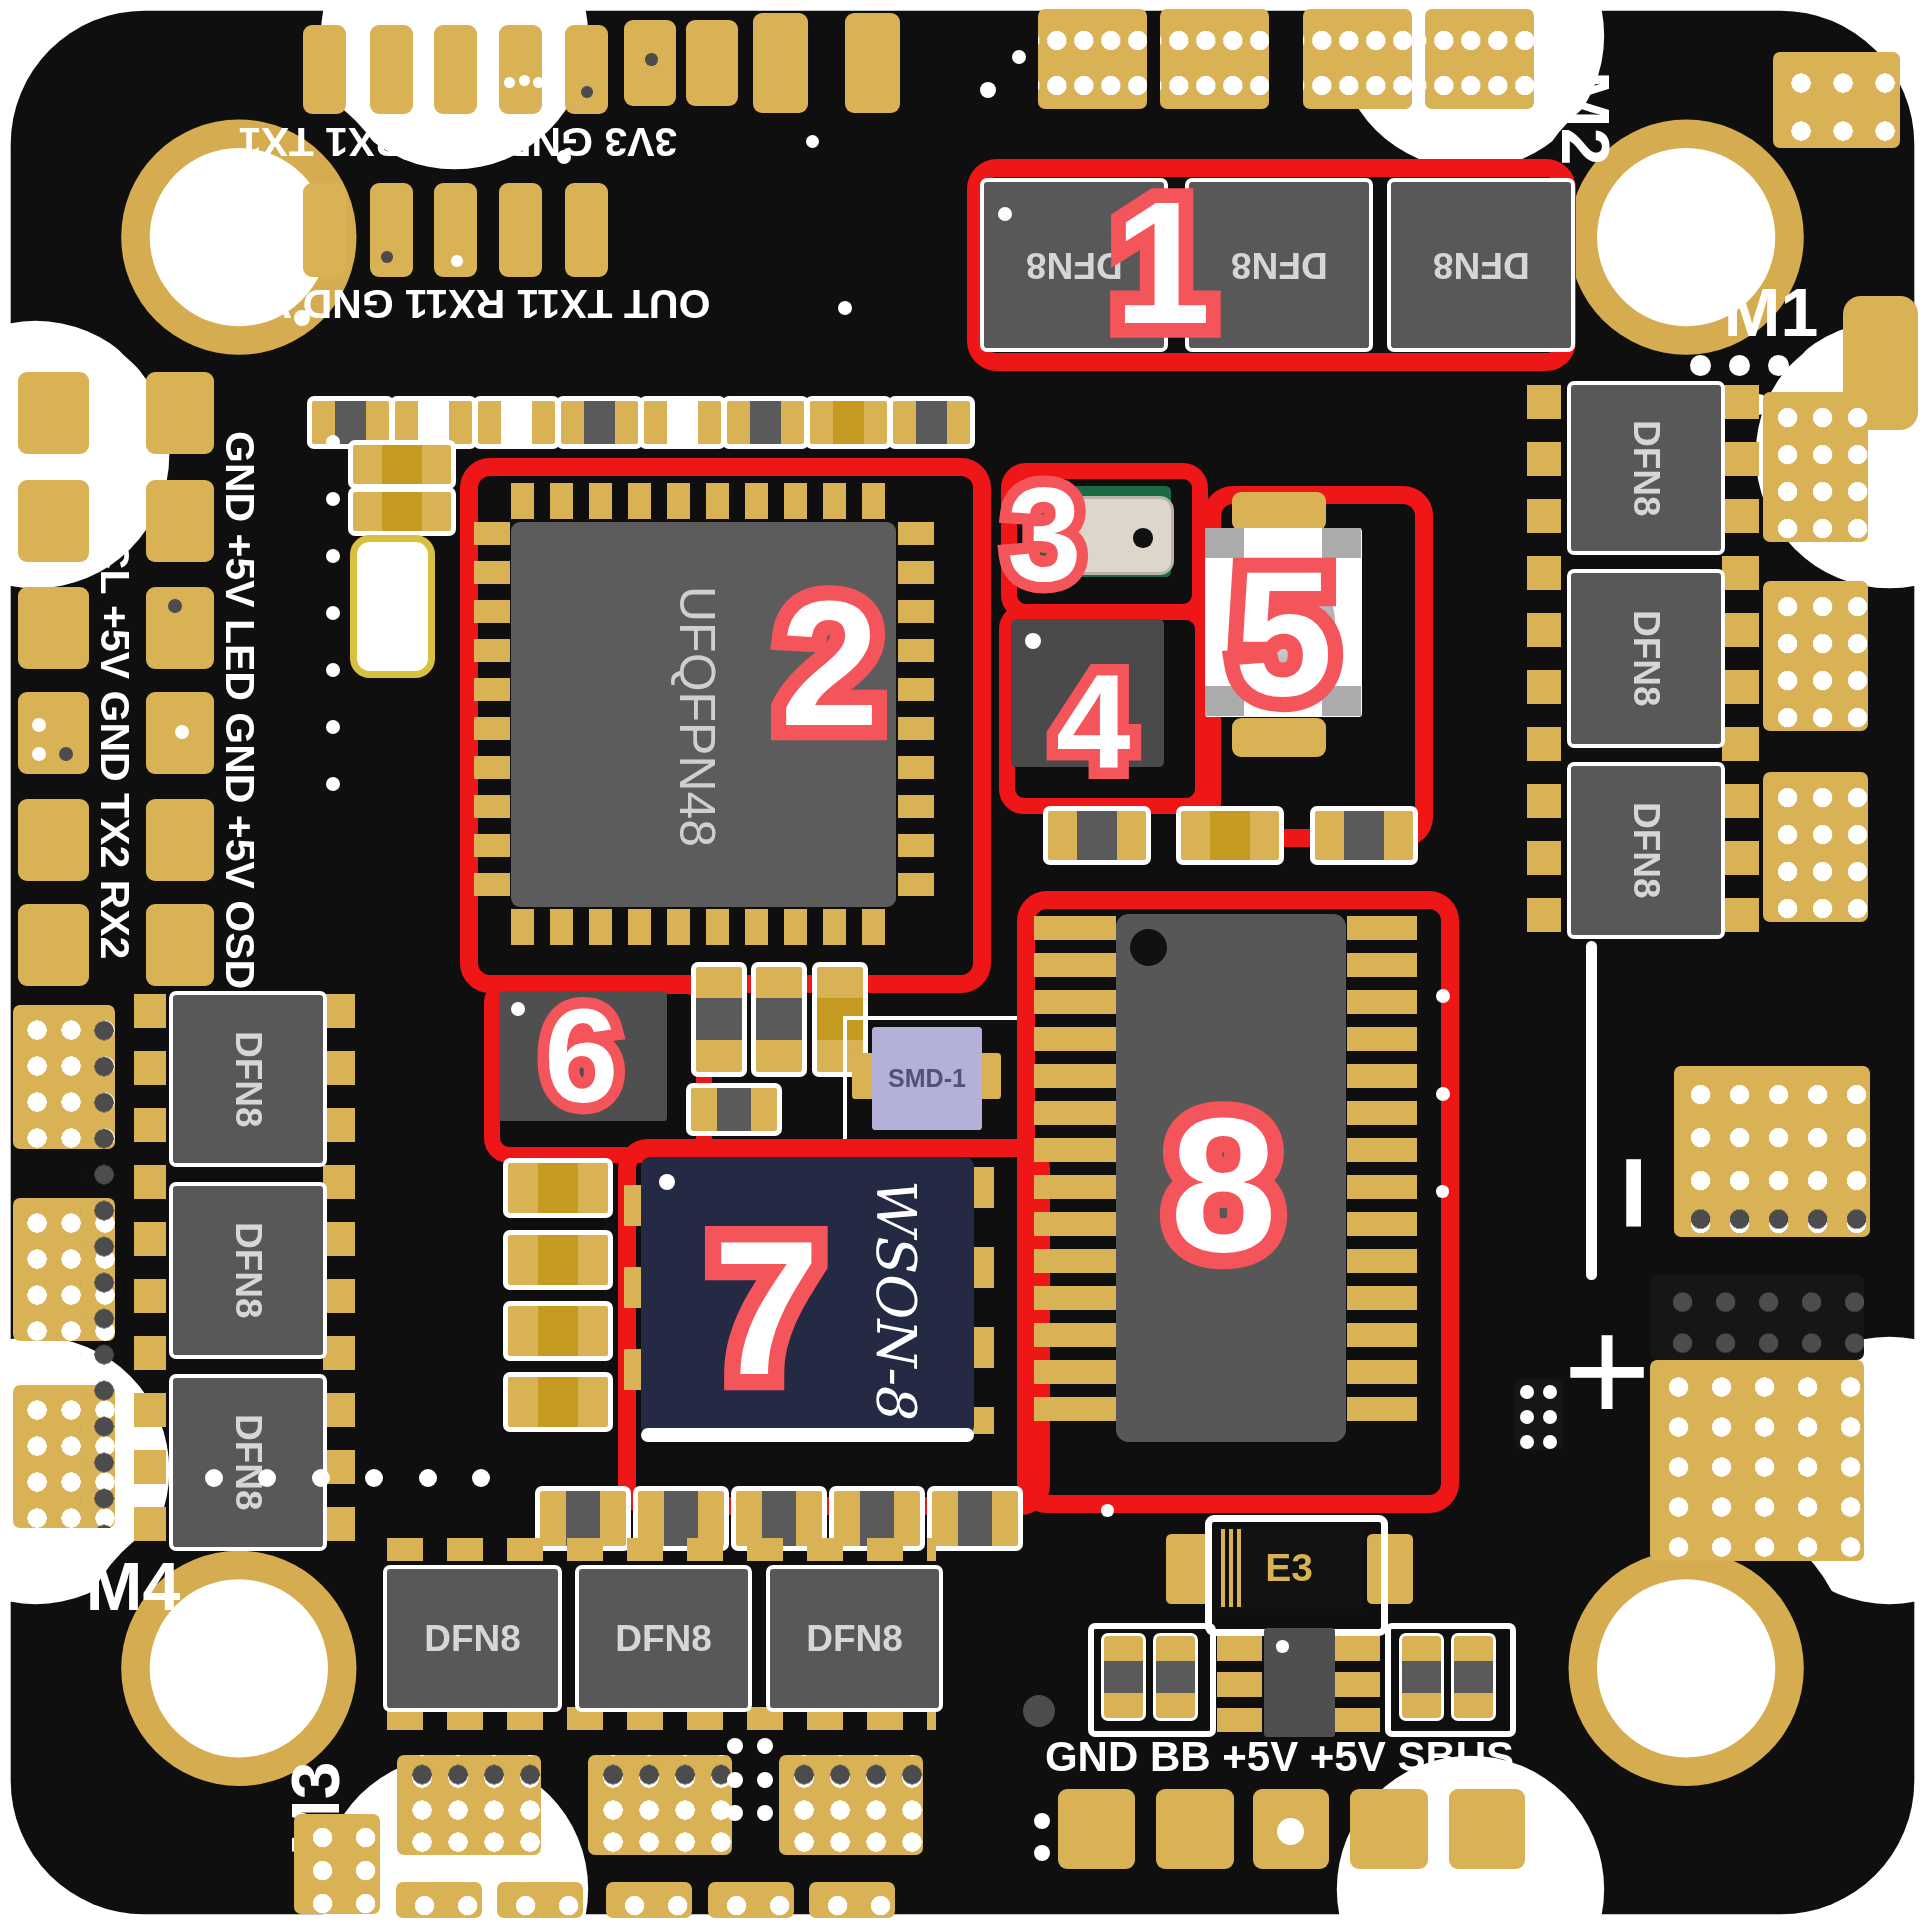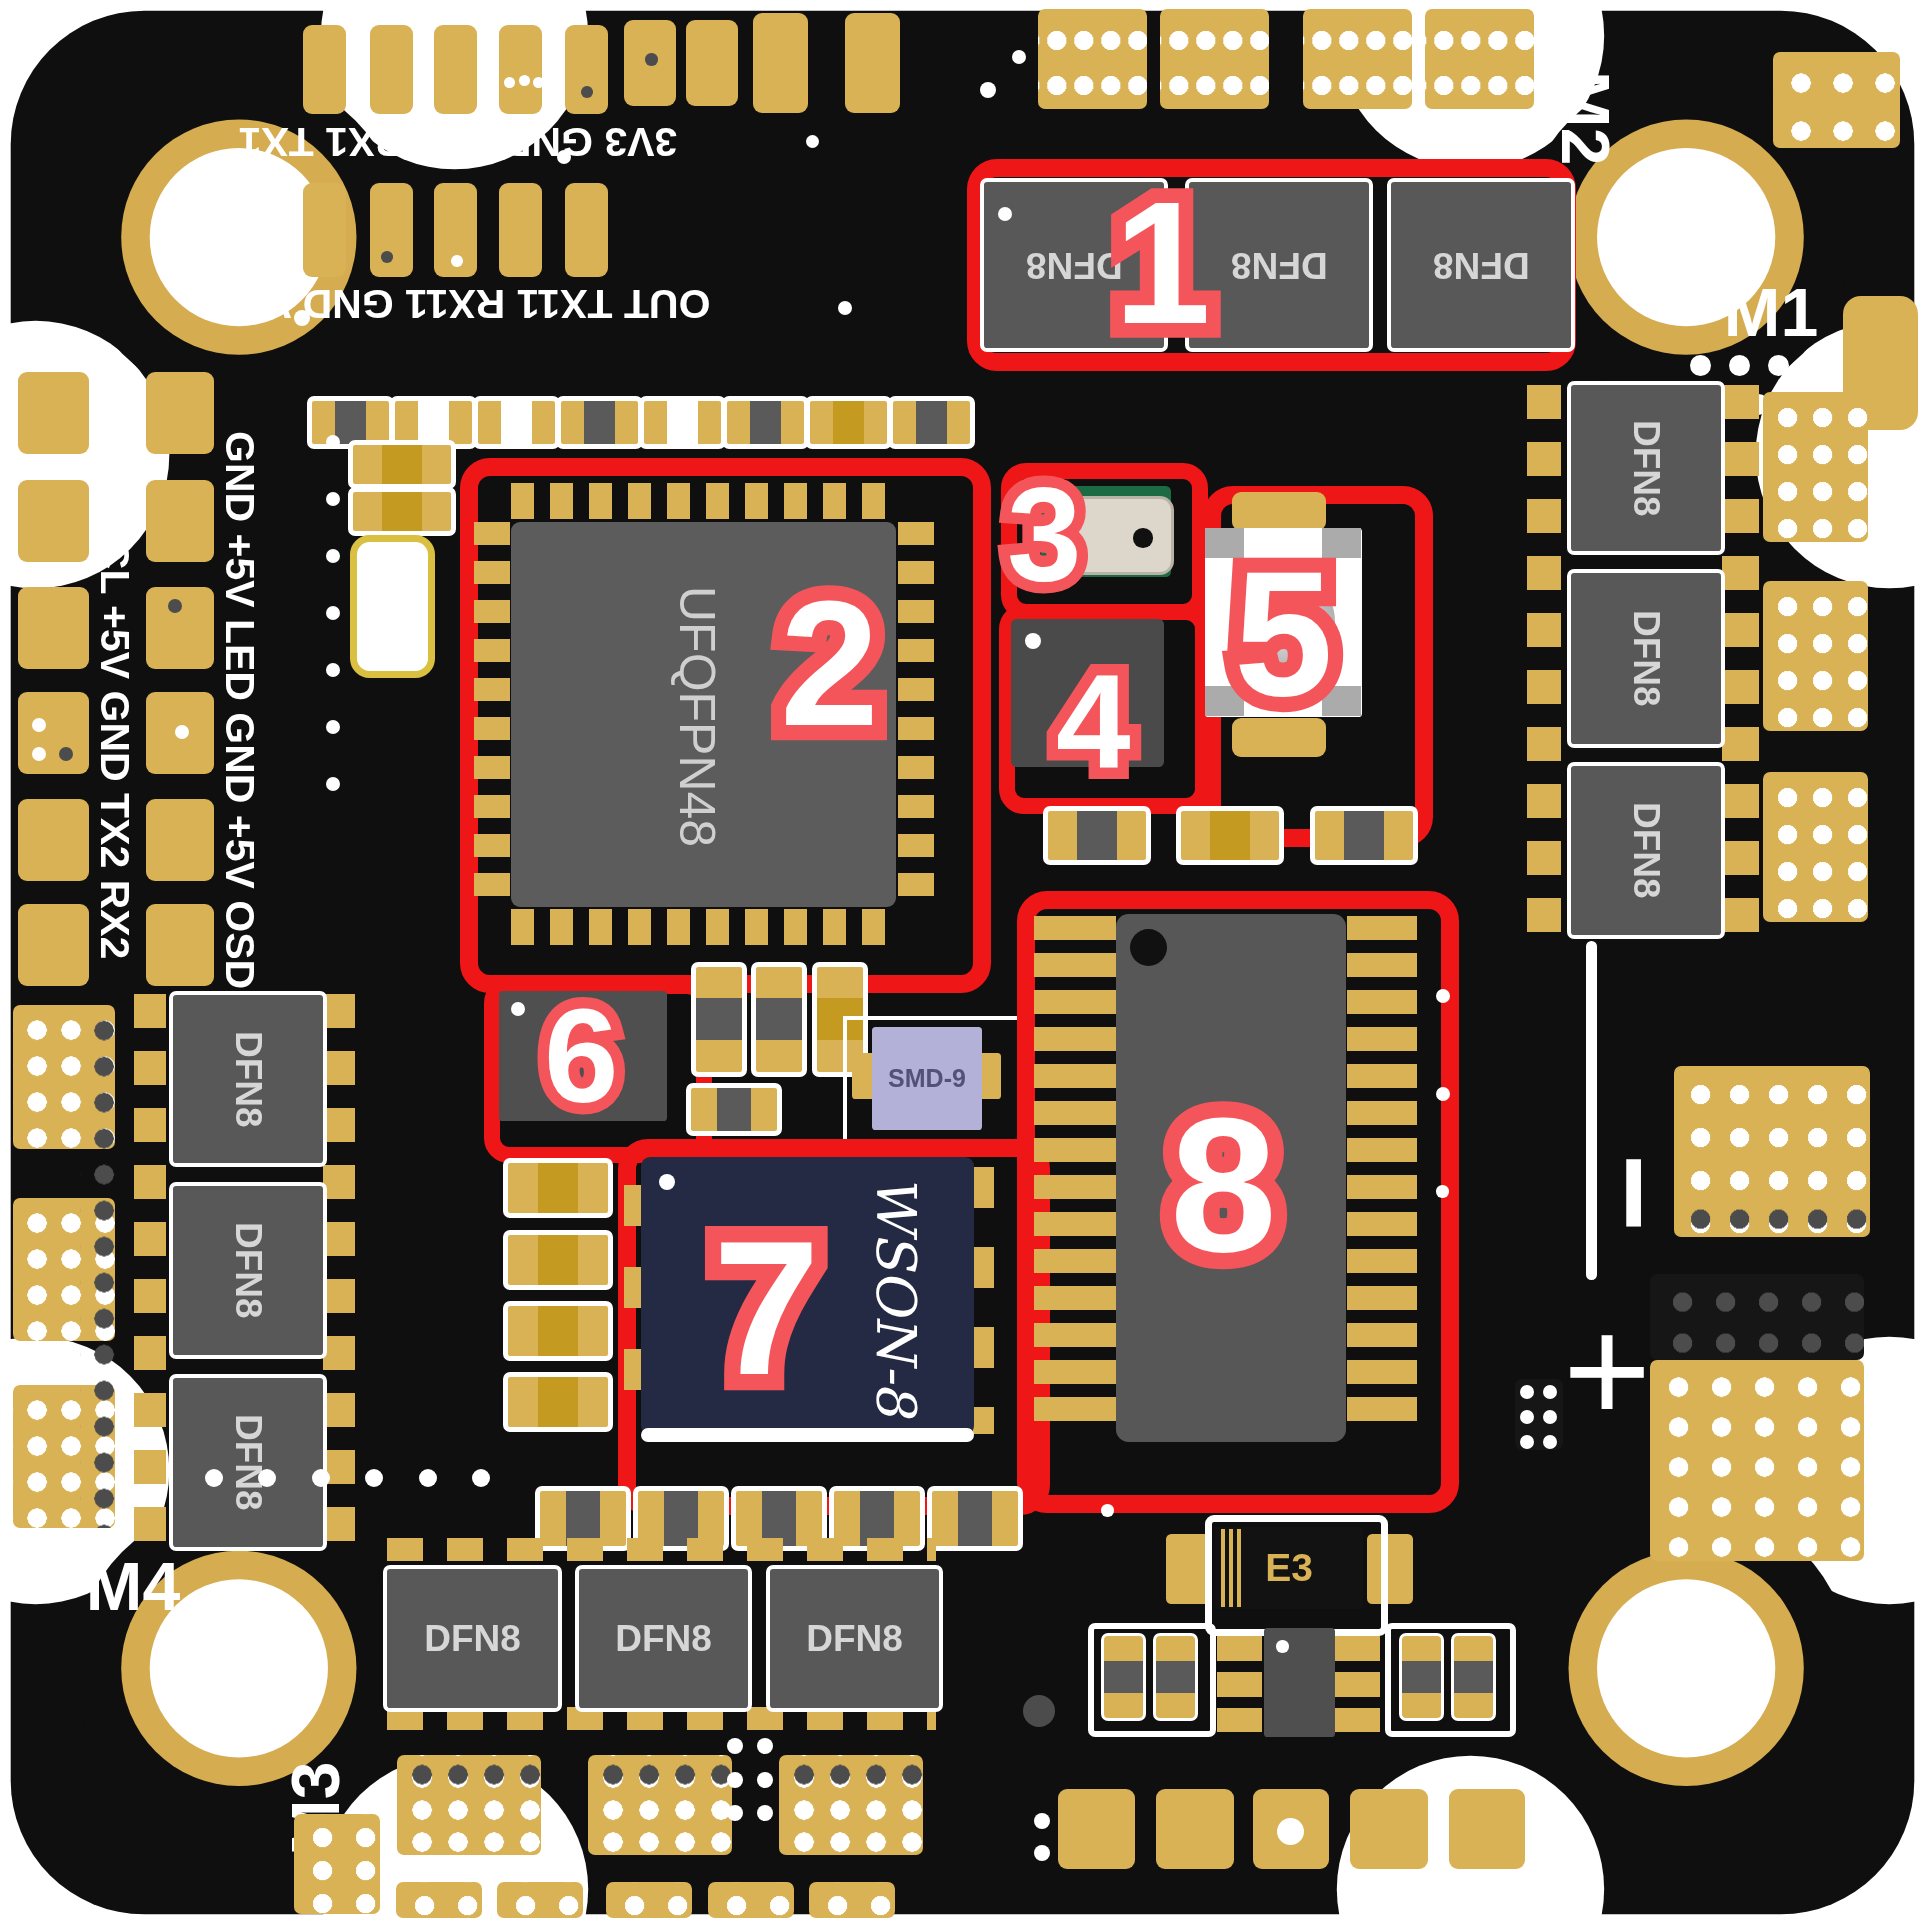"SMD-9" div.abs { text: SMD-9 -> SMD-1 }
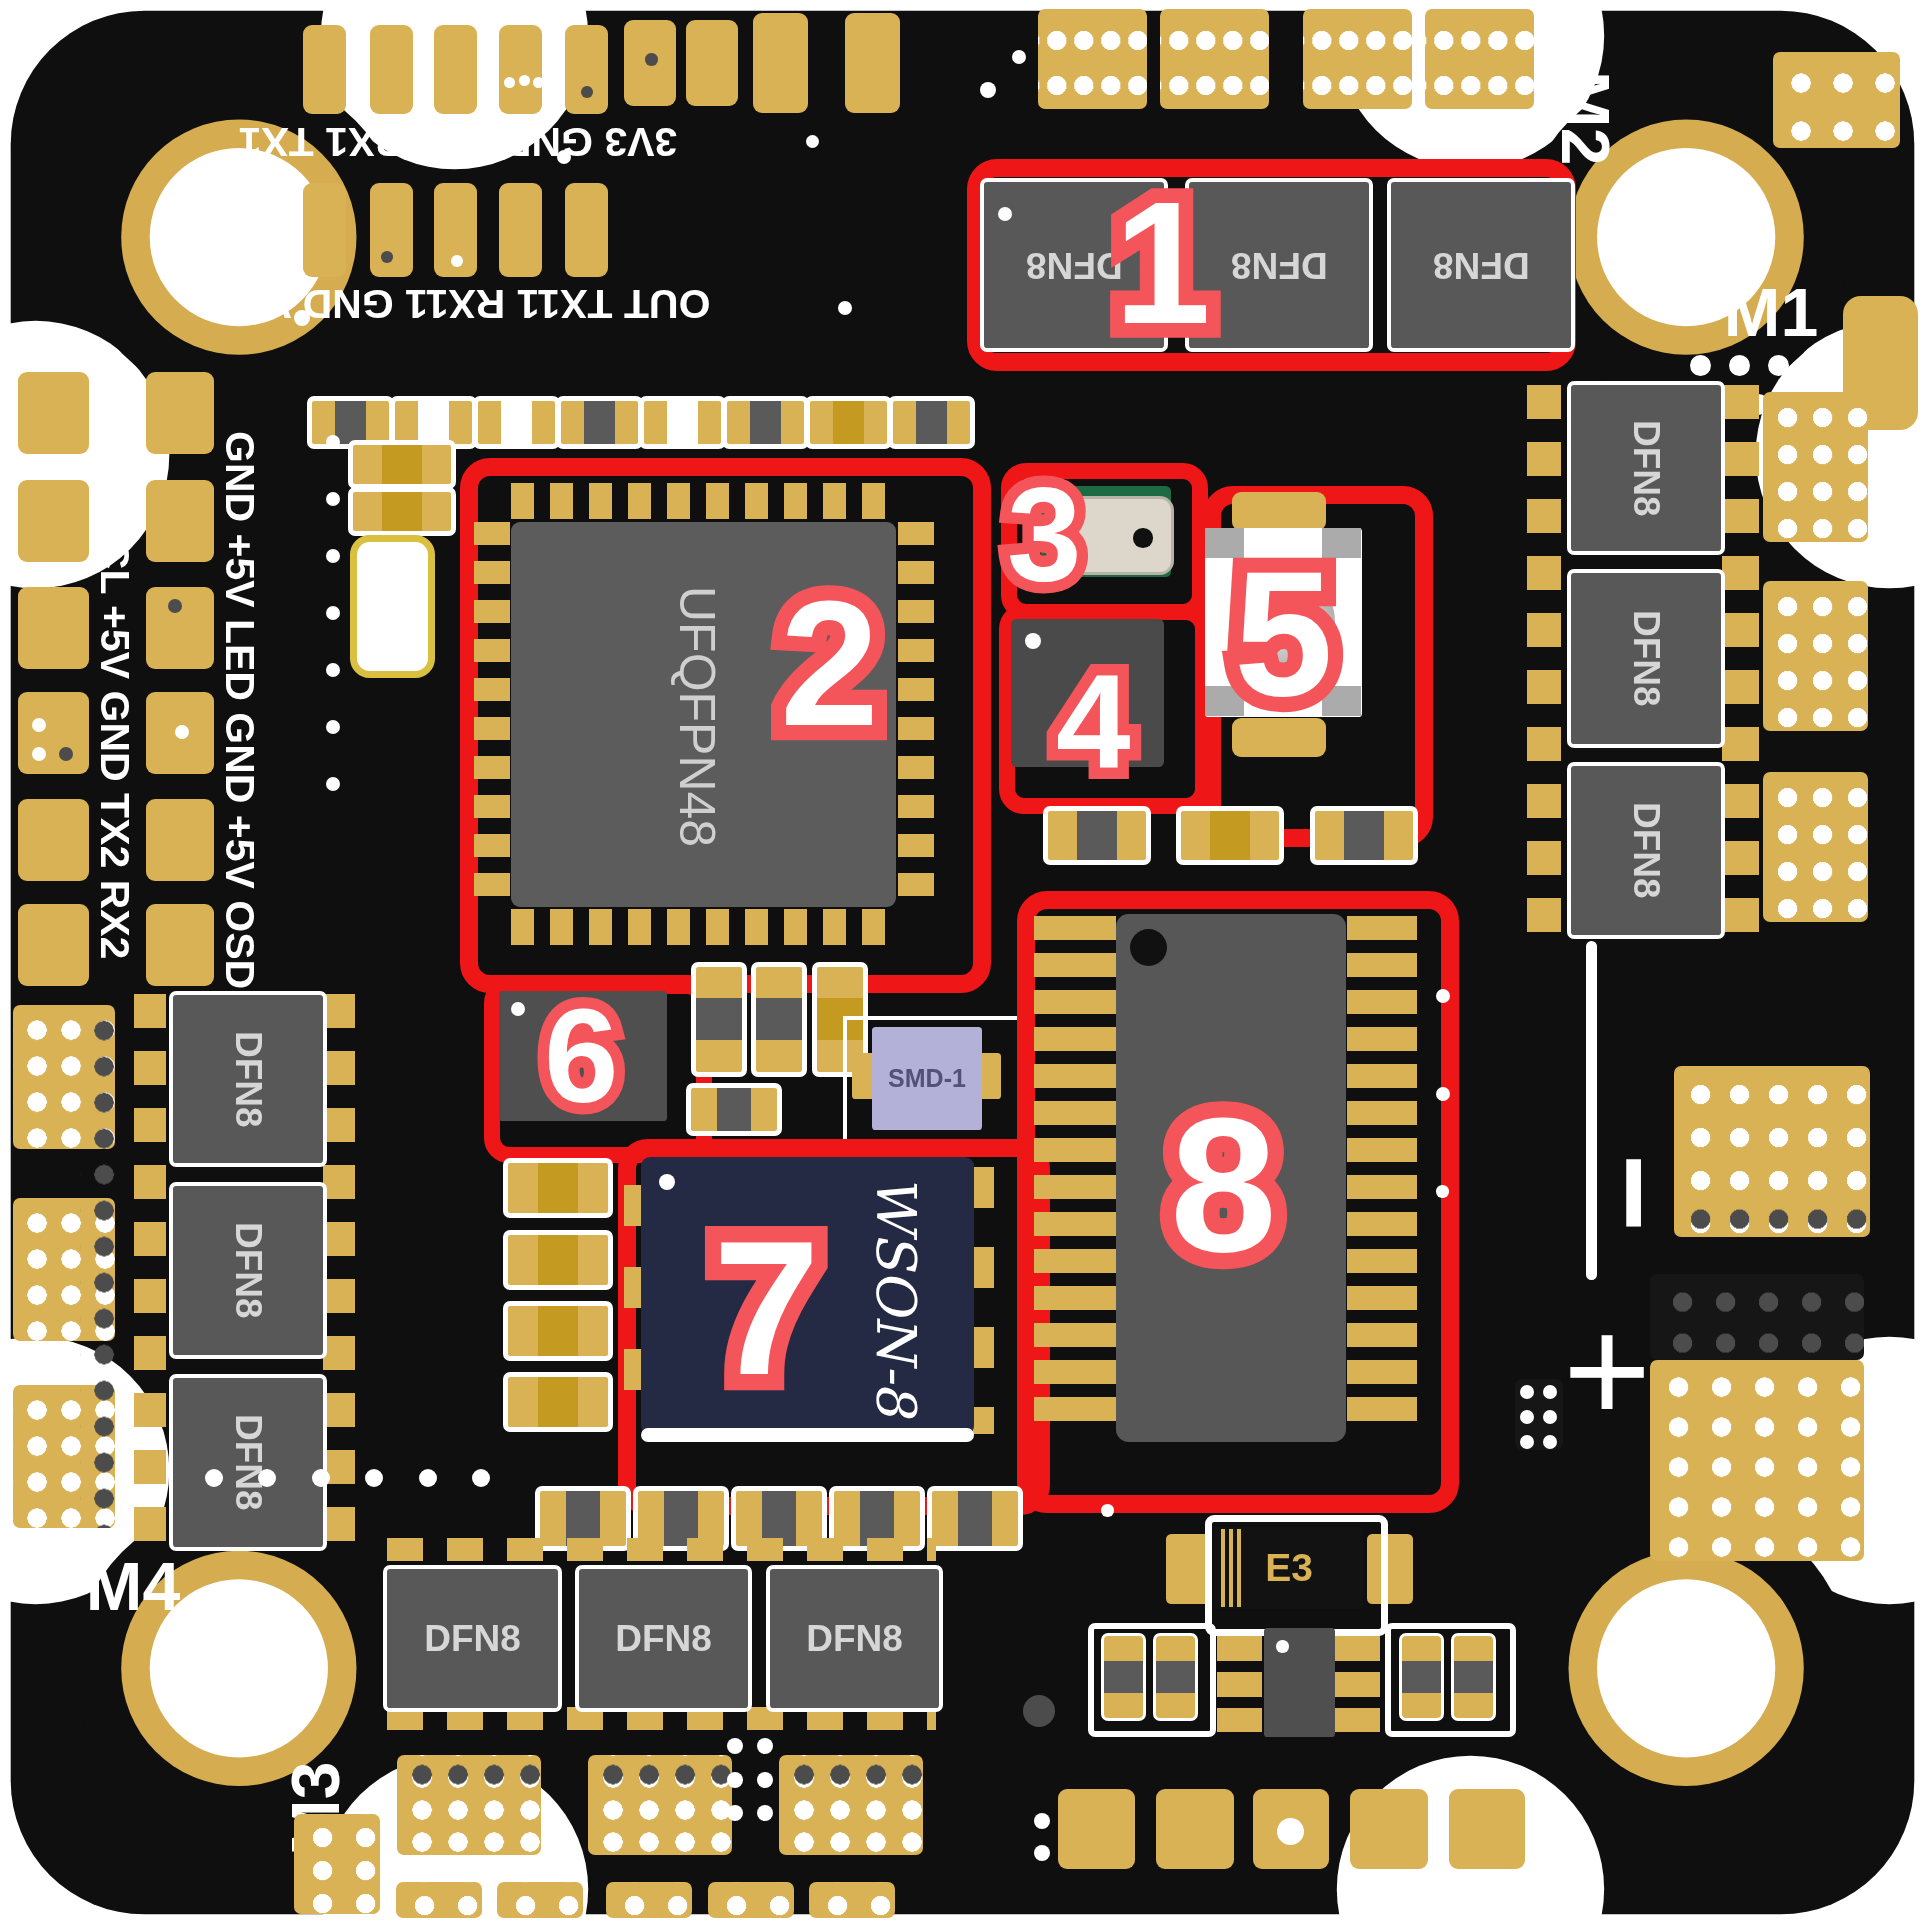"GND BB +5V +5V SBUS" div.label { html: none -> <div>GND BB +5V +5V SBUS</div> }
